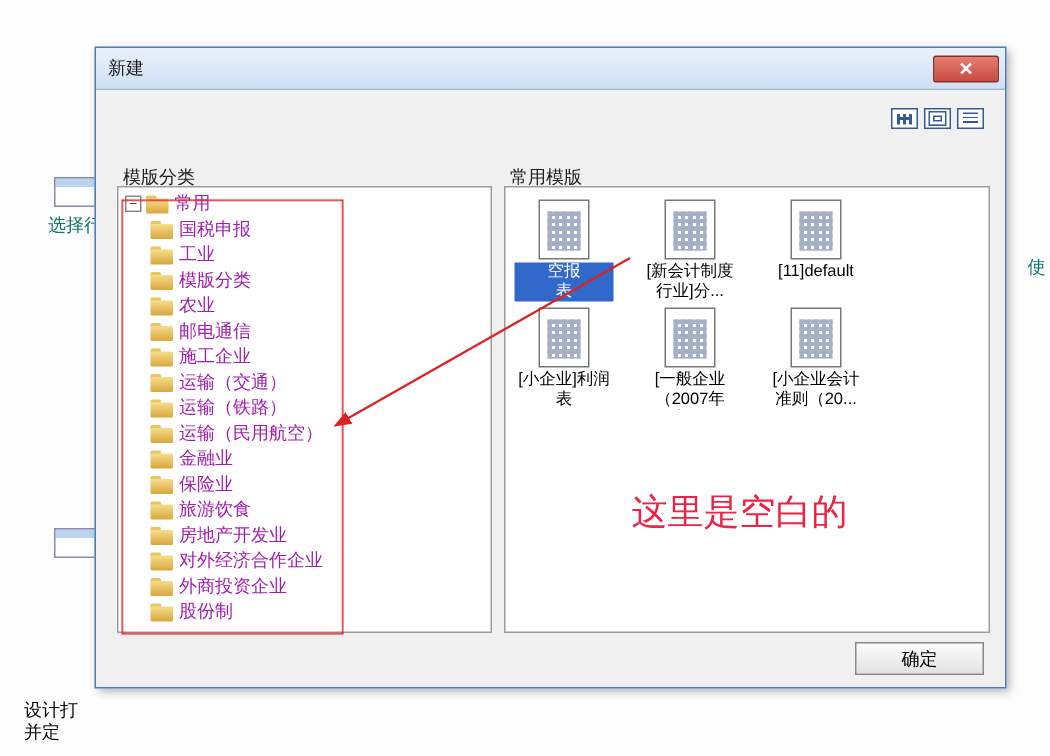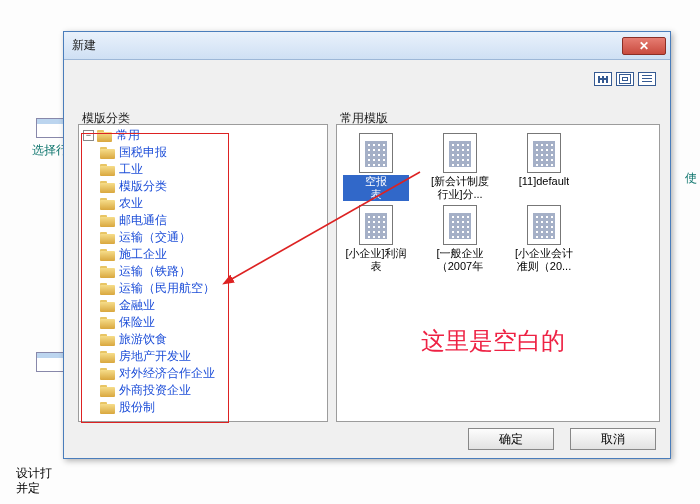"常用" .node-label { color: #1d4ed8 -> #a21caf }
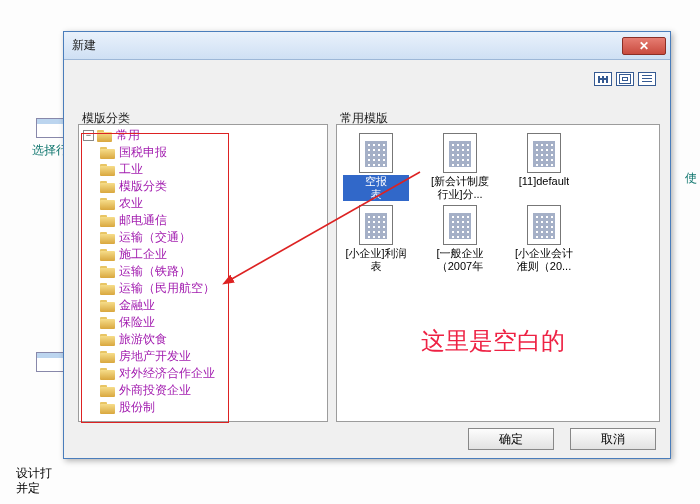"运输（交通）" div.tree-node { order: before "施工企业" -> after "施工企业" }
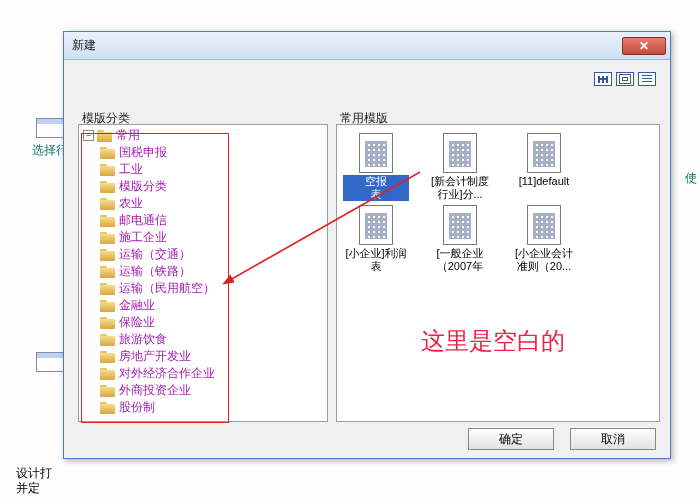"取消" div.btn { html: <div> <span>取消</span> </div> -> none }
